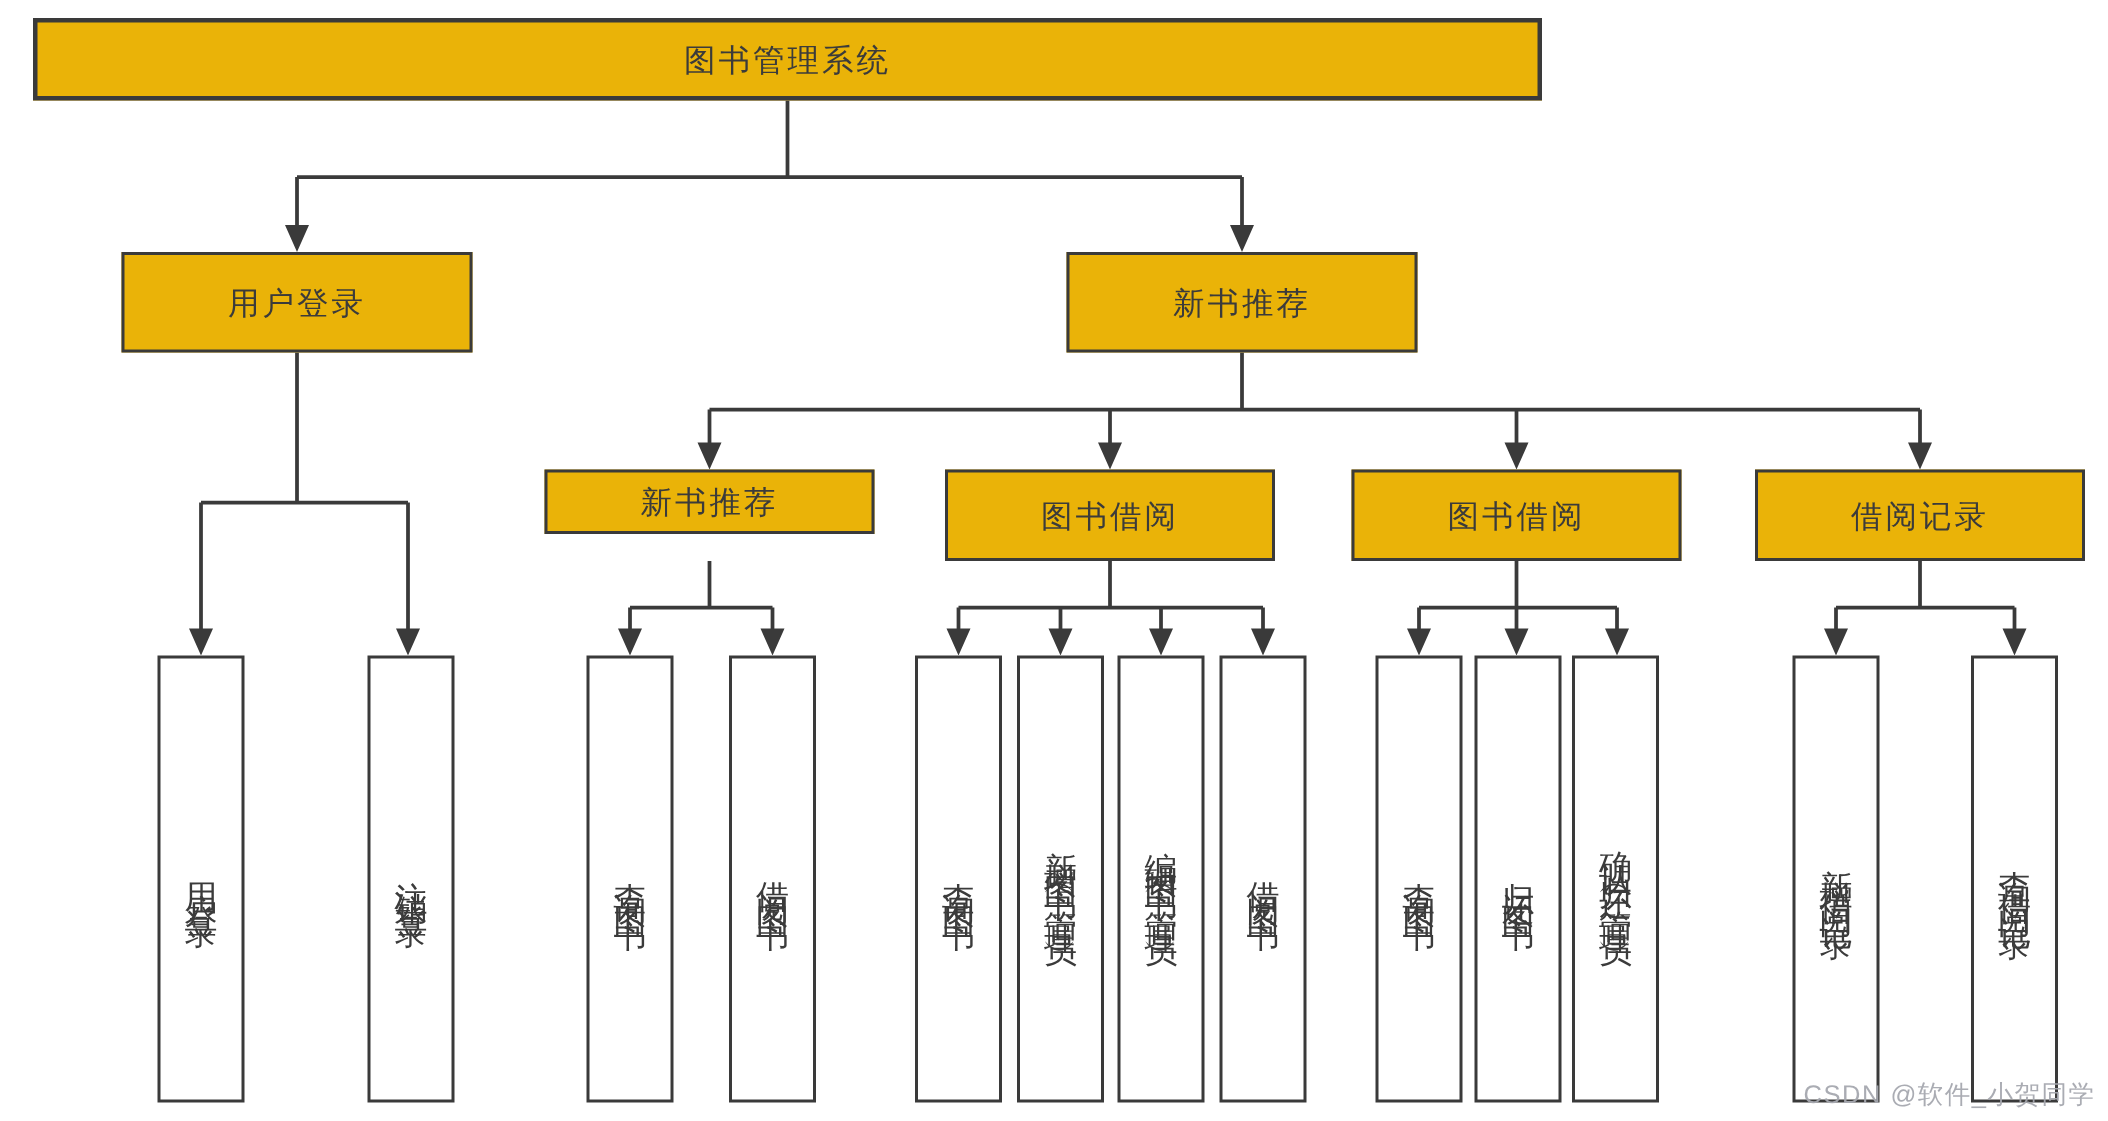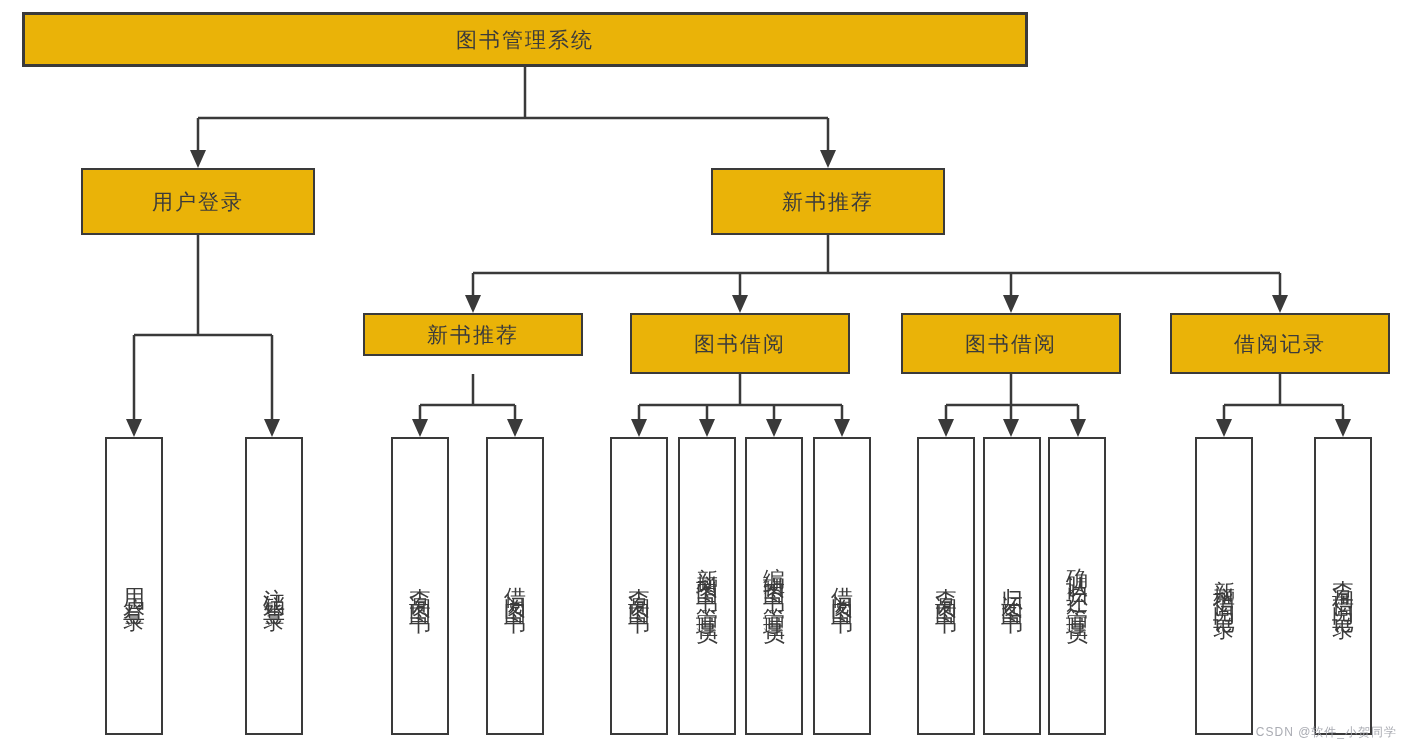"CSDN @软件_小贺同学" .watermark { font-size: 12px -> 17px }
